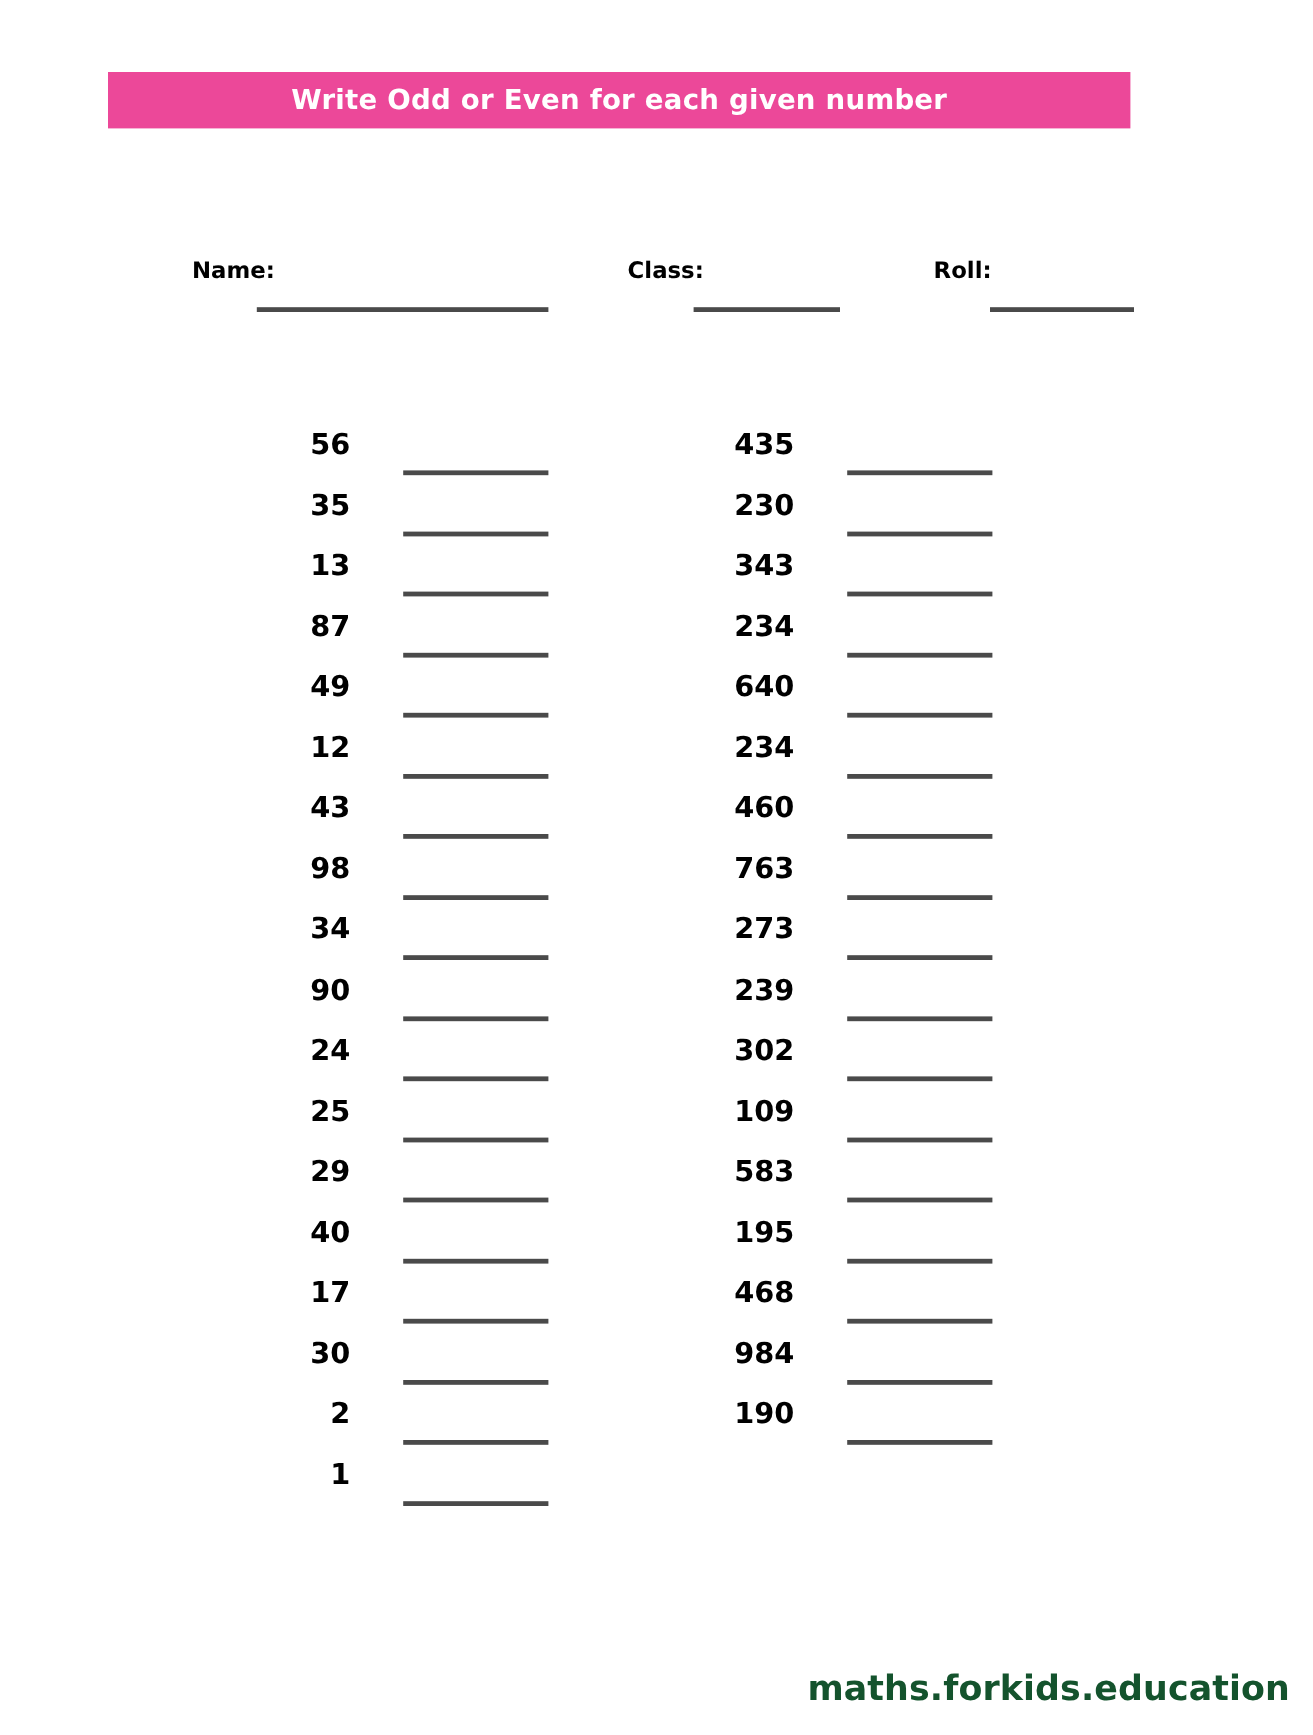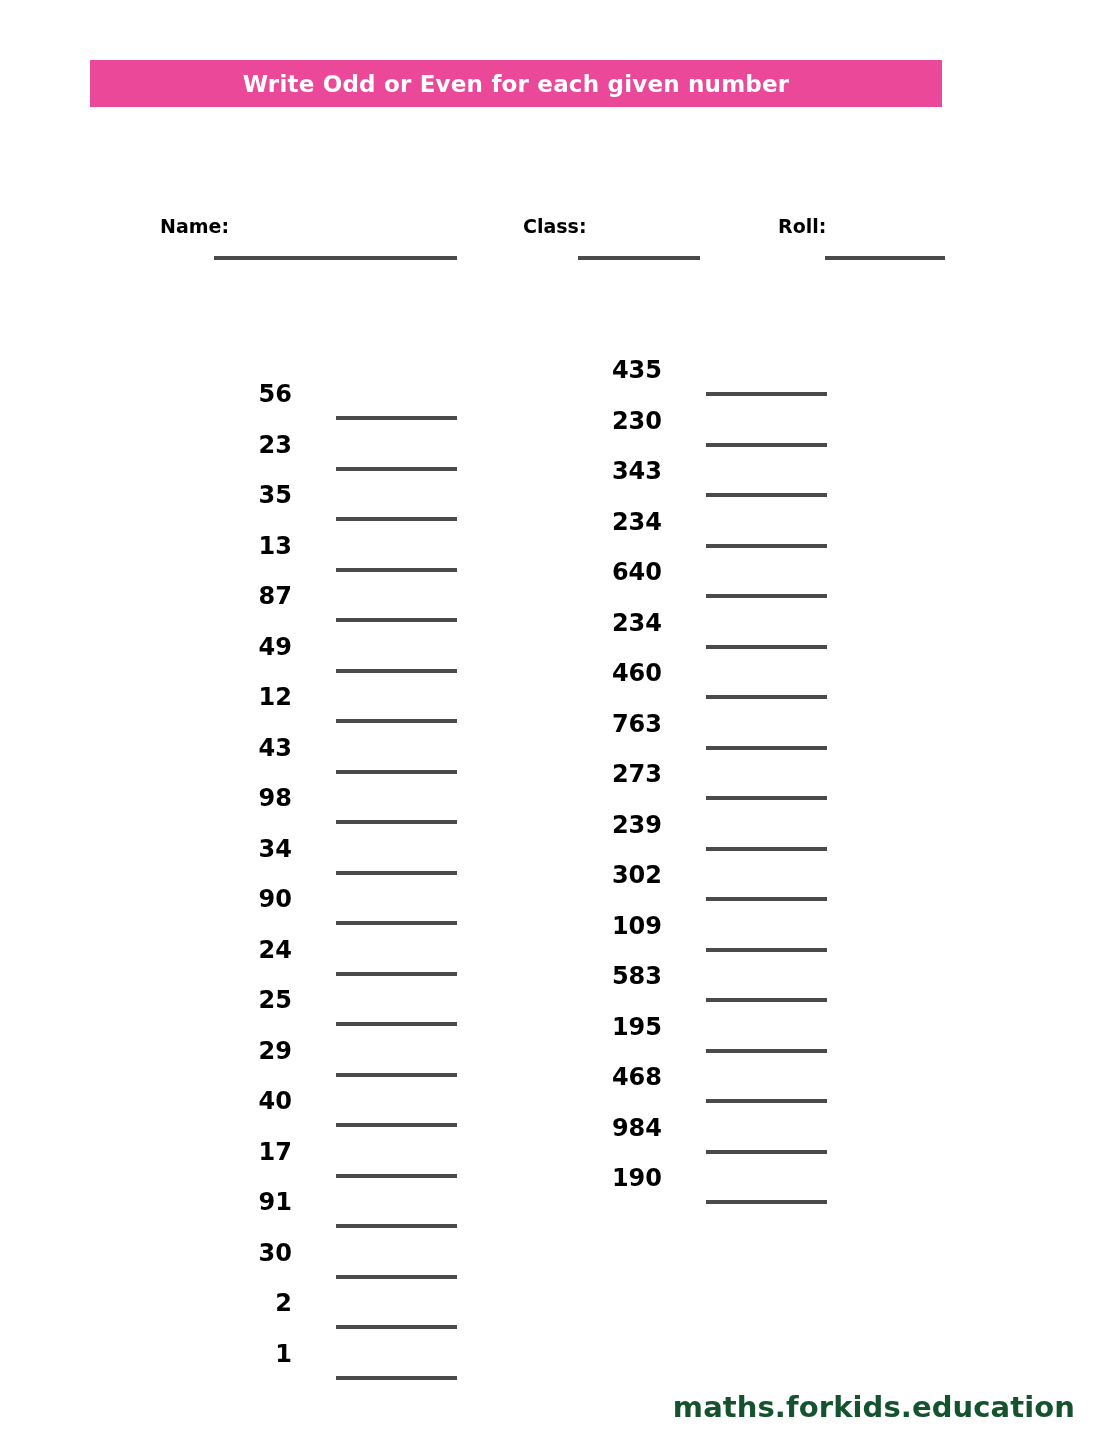"56" #column-left { margin-top: 24px -> none }
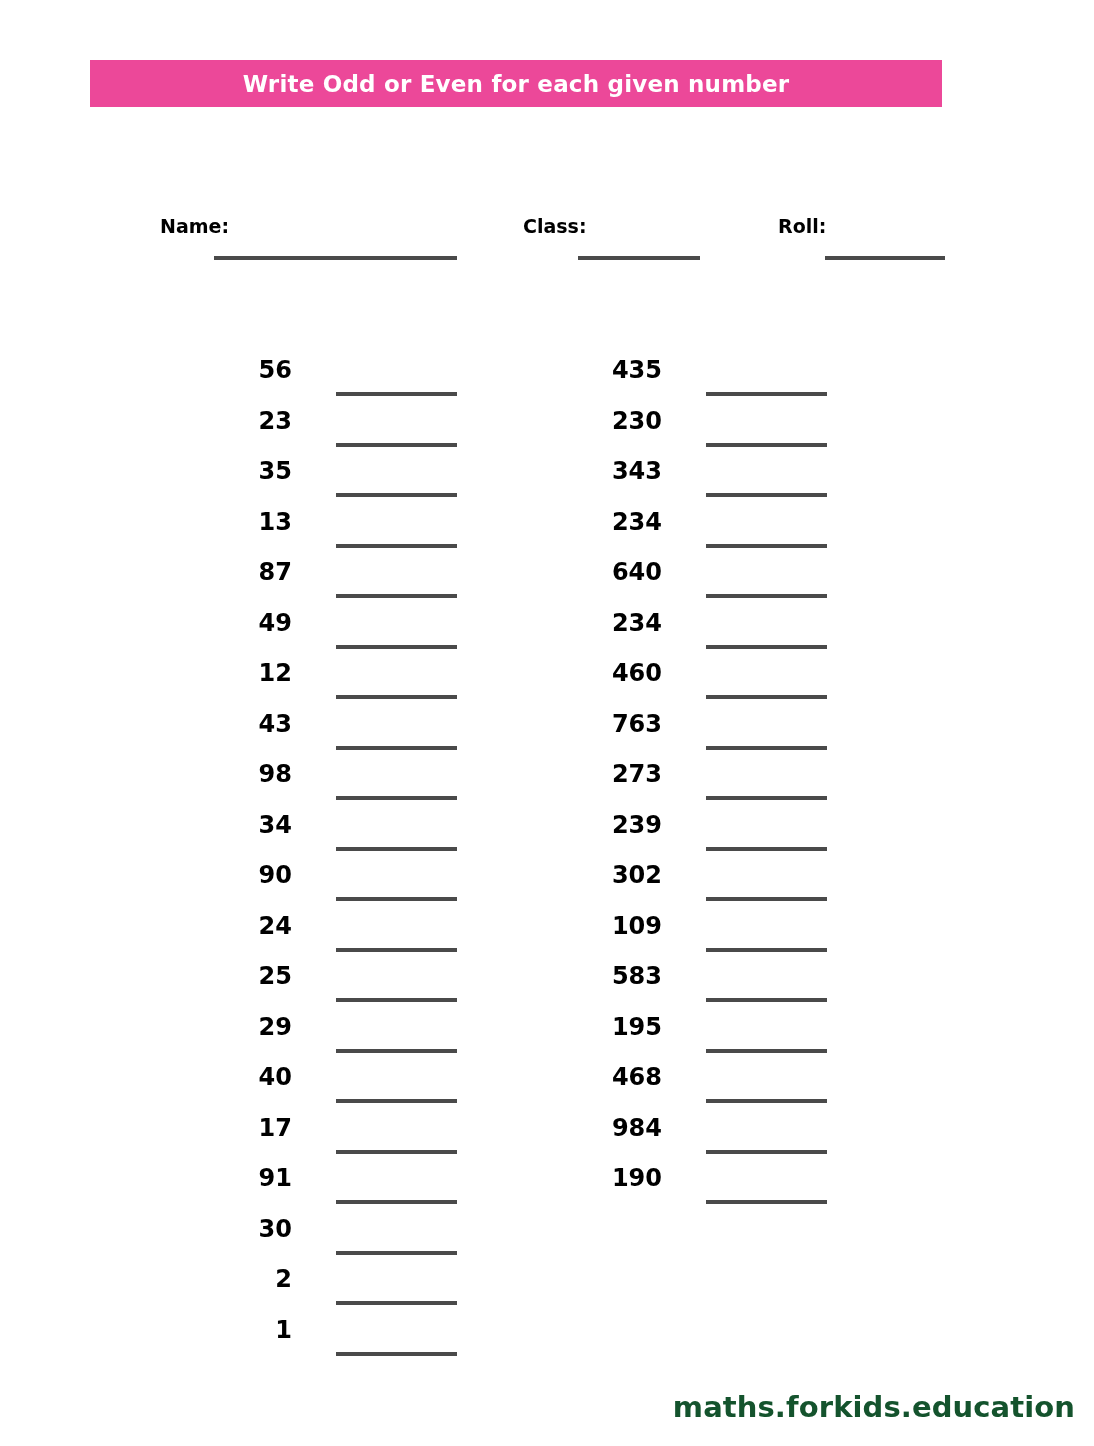"23" div.problem-row { html: <div> <span>23</span> <span></span> </div> -> none }
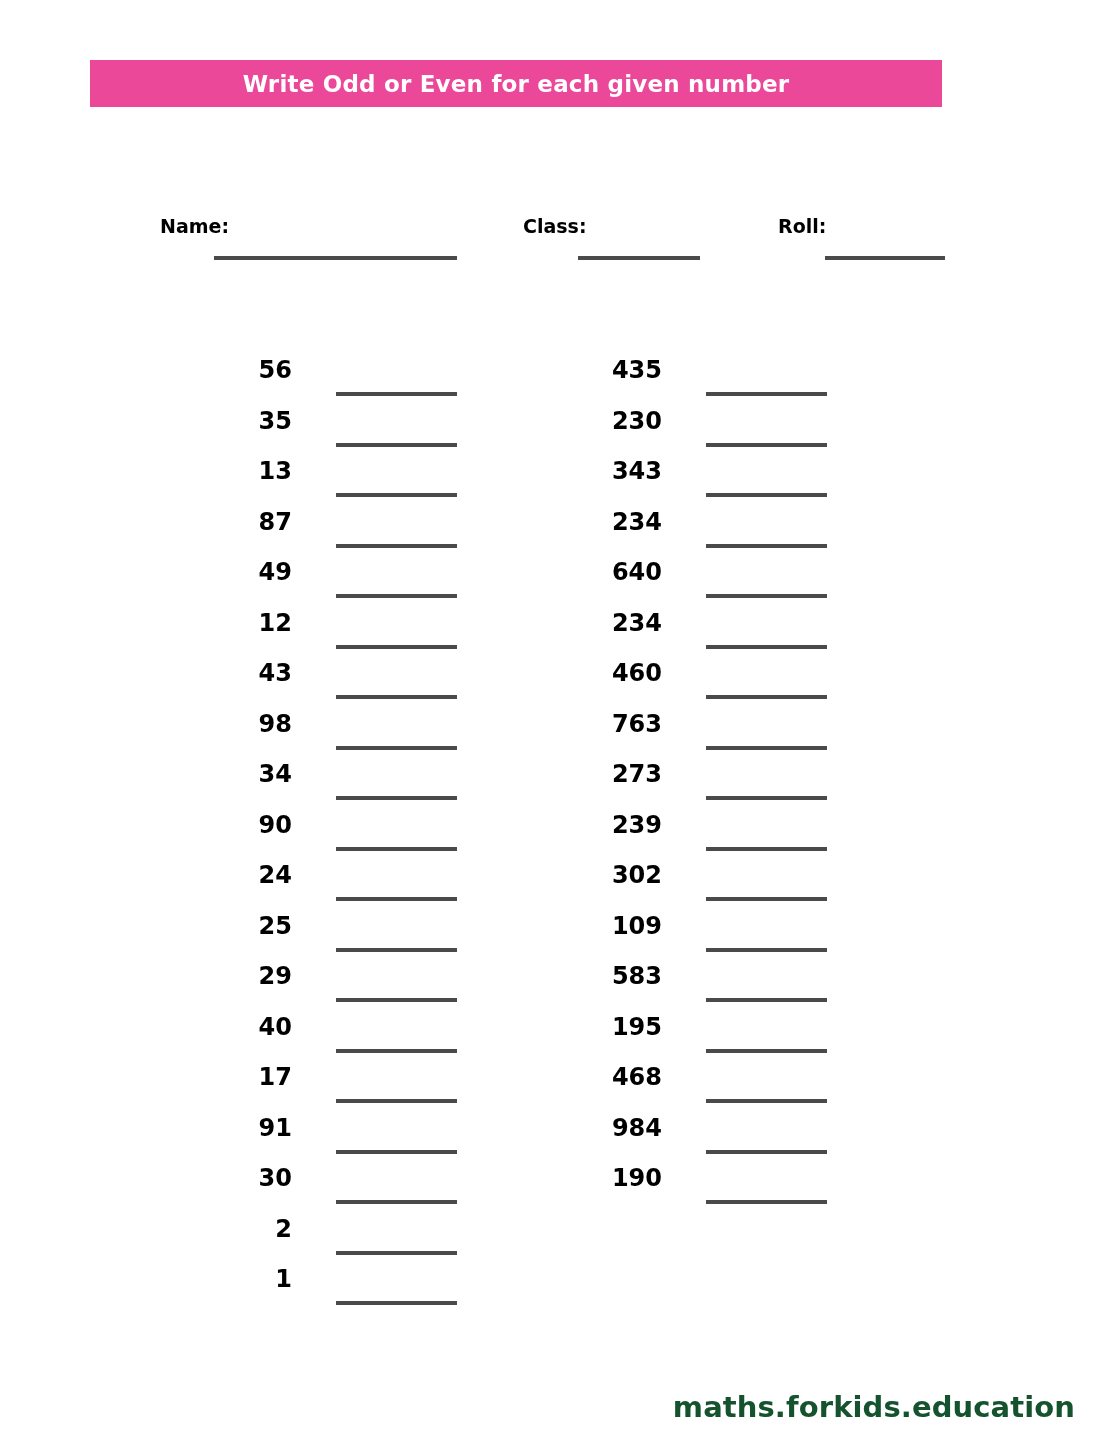"91" div.problem-row { html: <div> <span>91</span> <span></span> </div> -> none }
